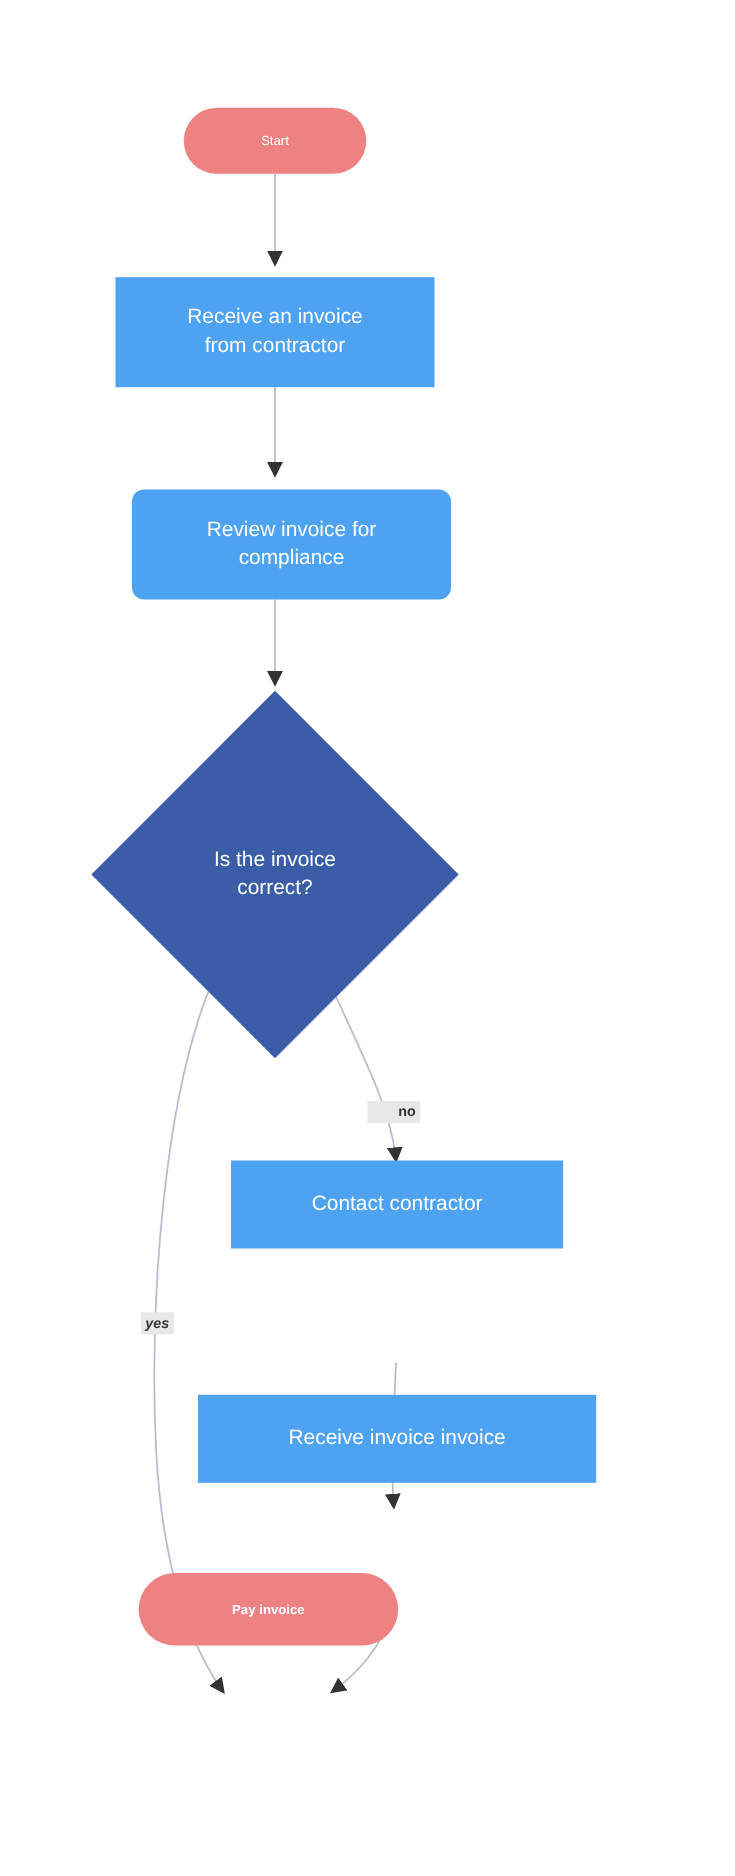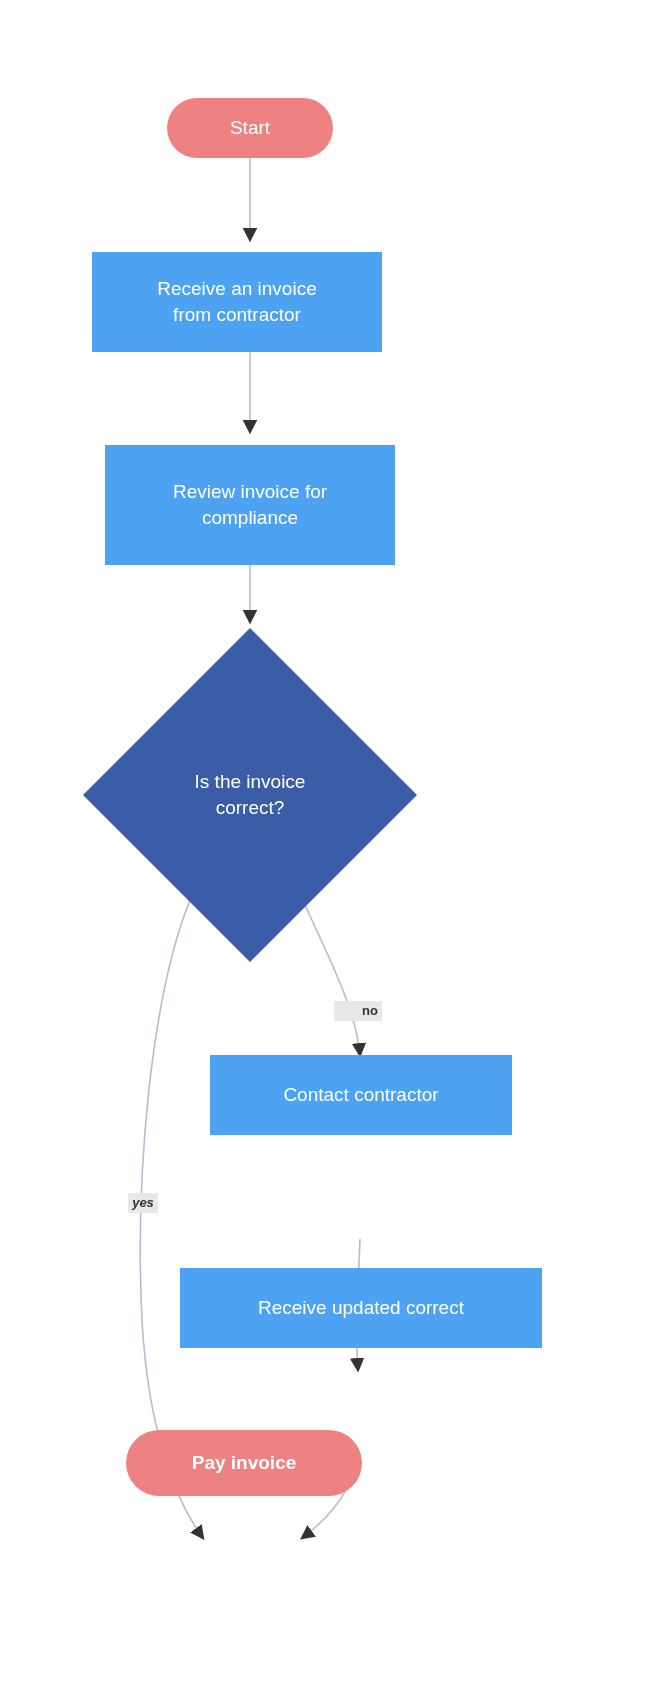"Start" .node-terminal { font-size: 19px -> 12px }
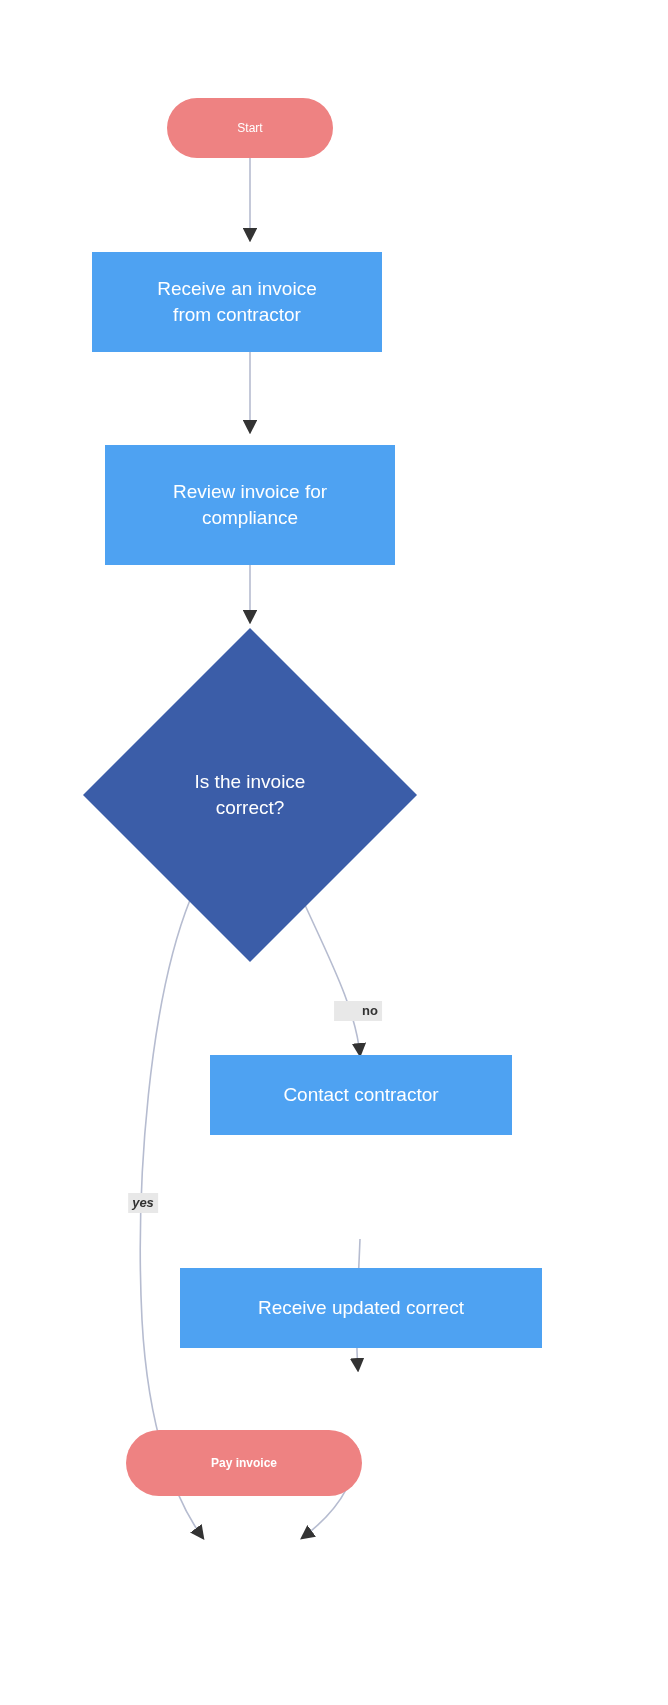"Receive an invoice" div.node { left: 92px -> 105px }
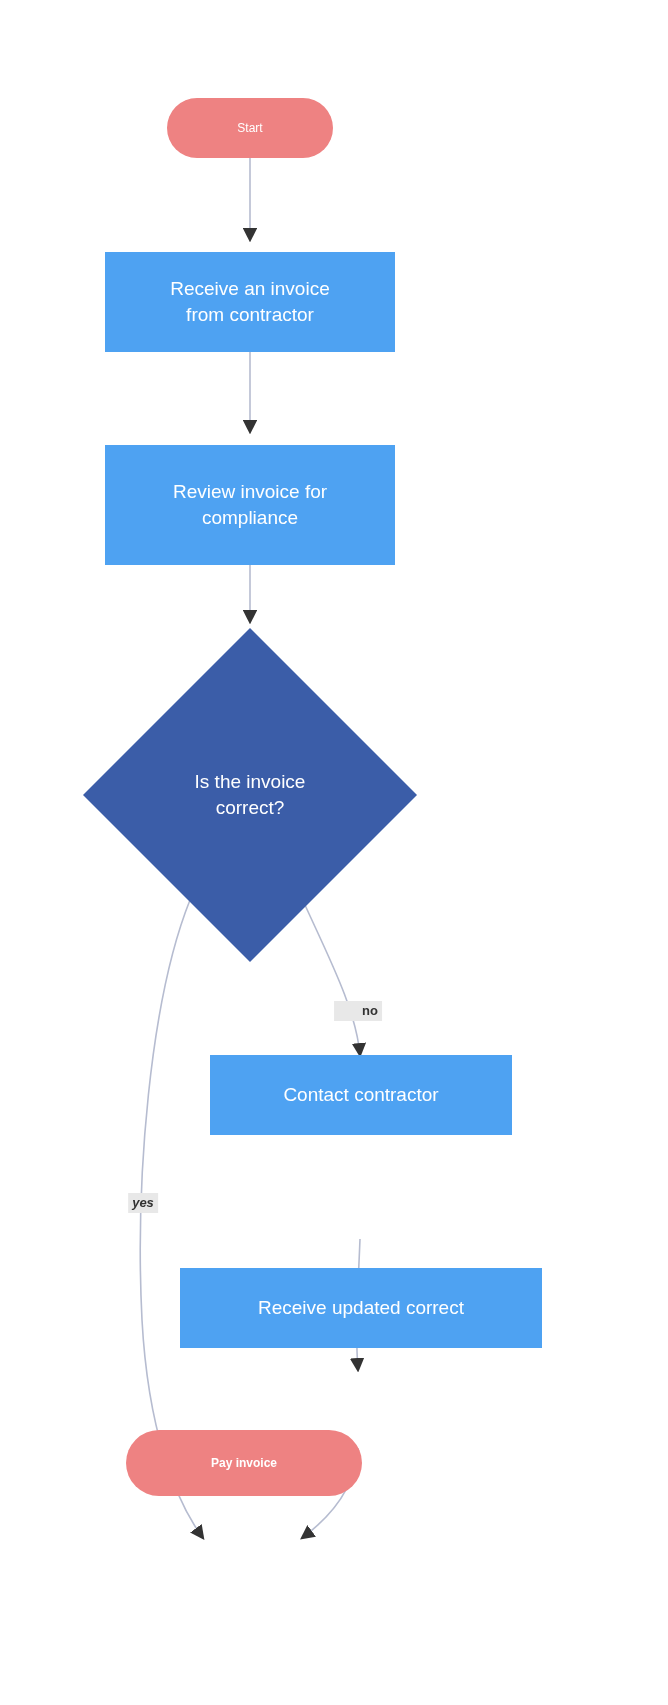"Review invoice for" div.node { border-radius: none -> 11px; height: 120px -> 100px; left: 105px -> 120px }
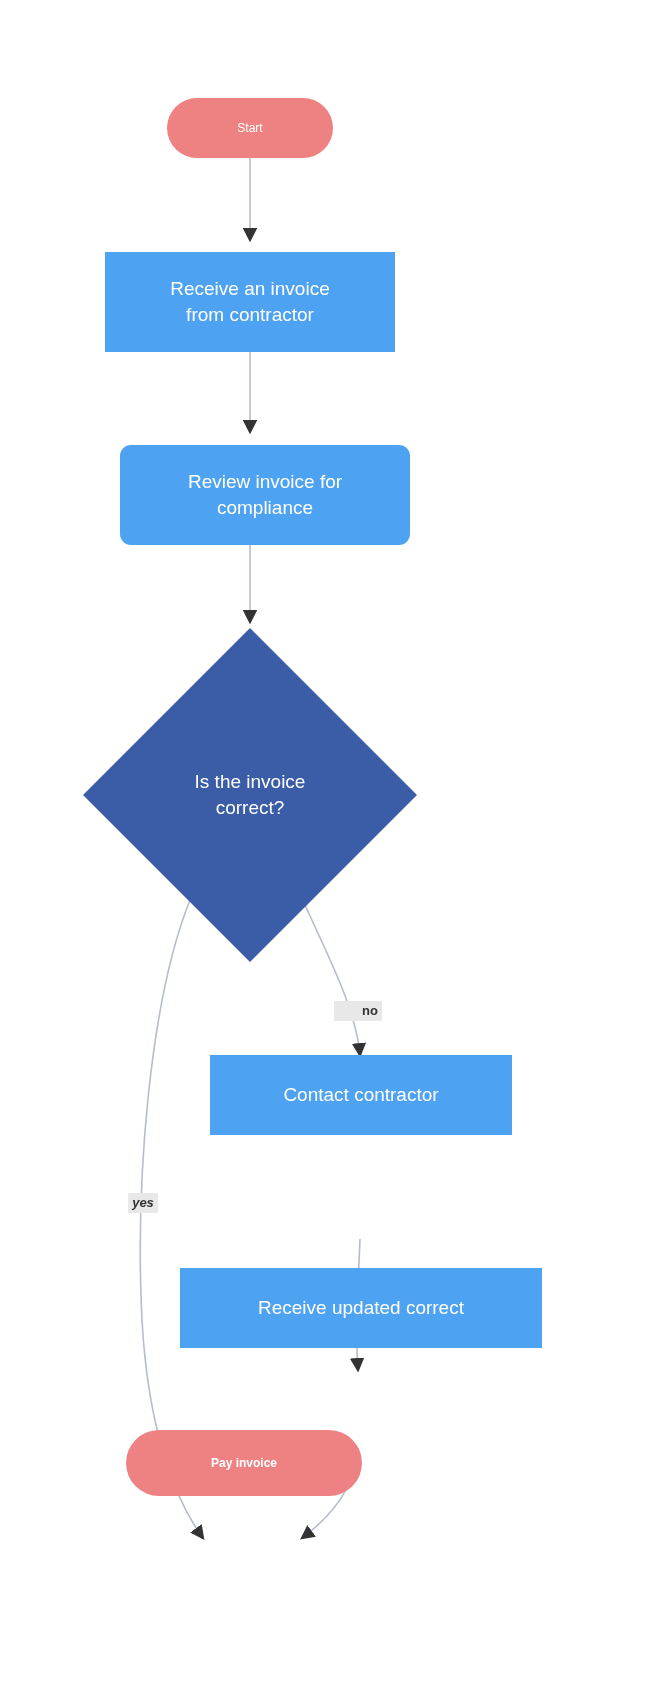"Receive updated correct" span.node-label { text: updated correct -> invoice invoice }
